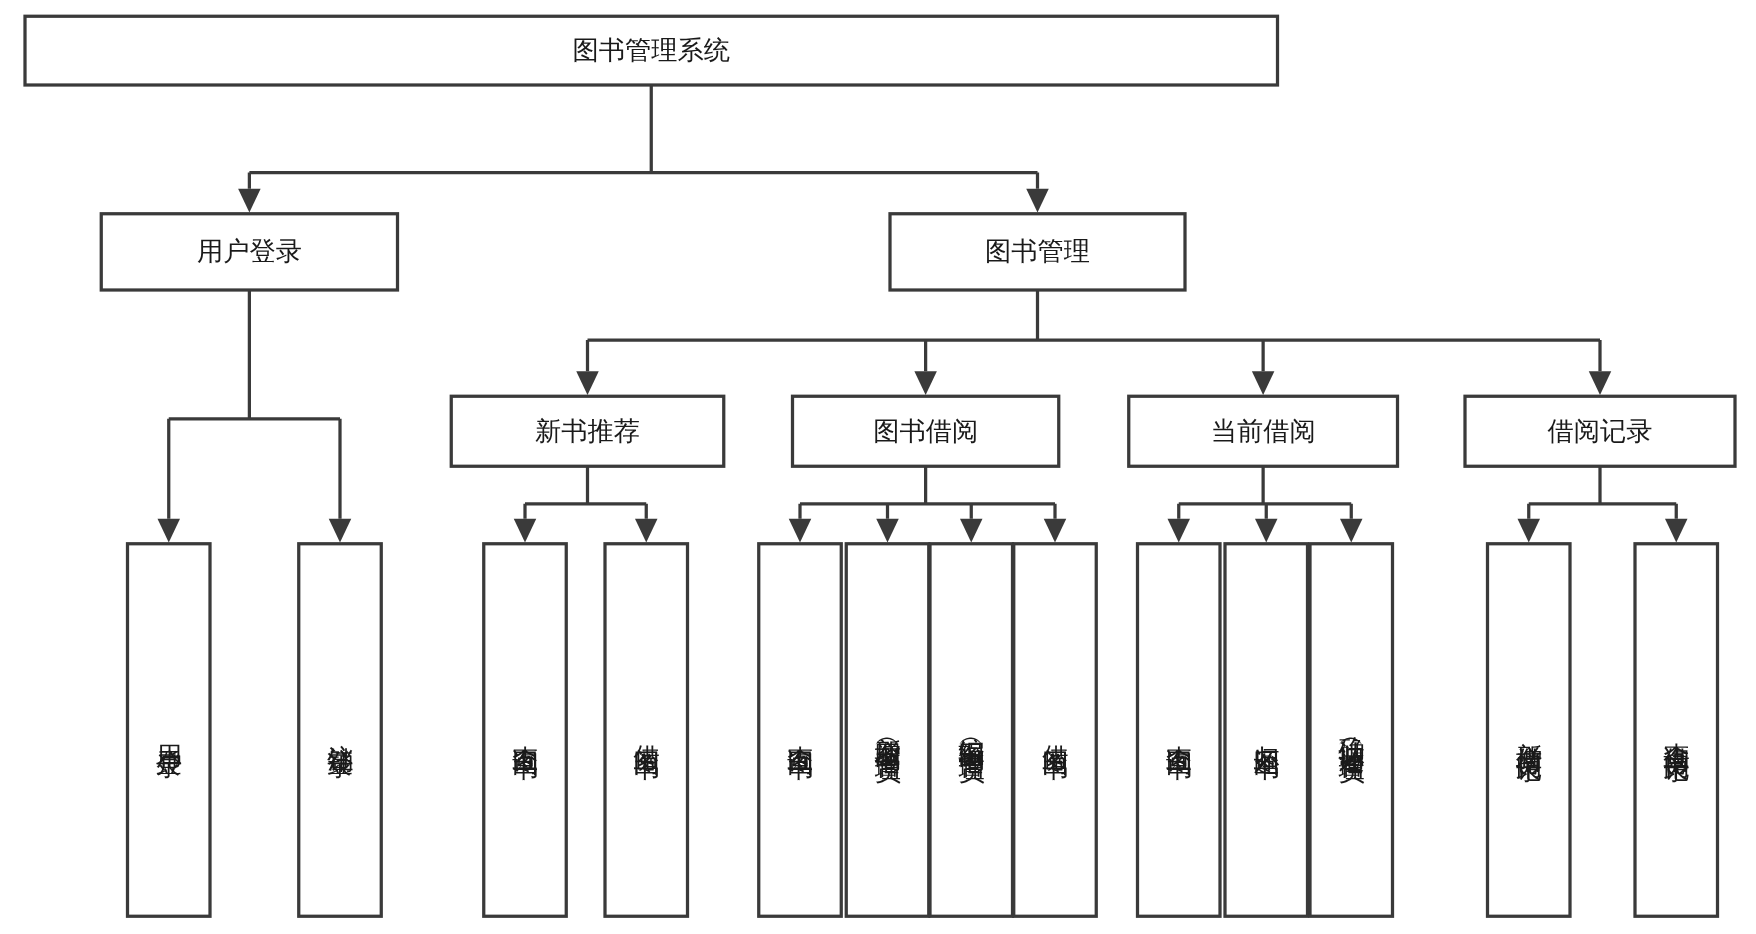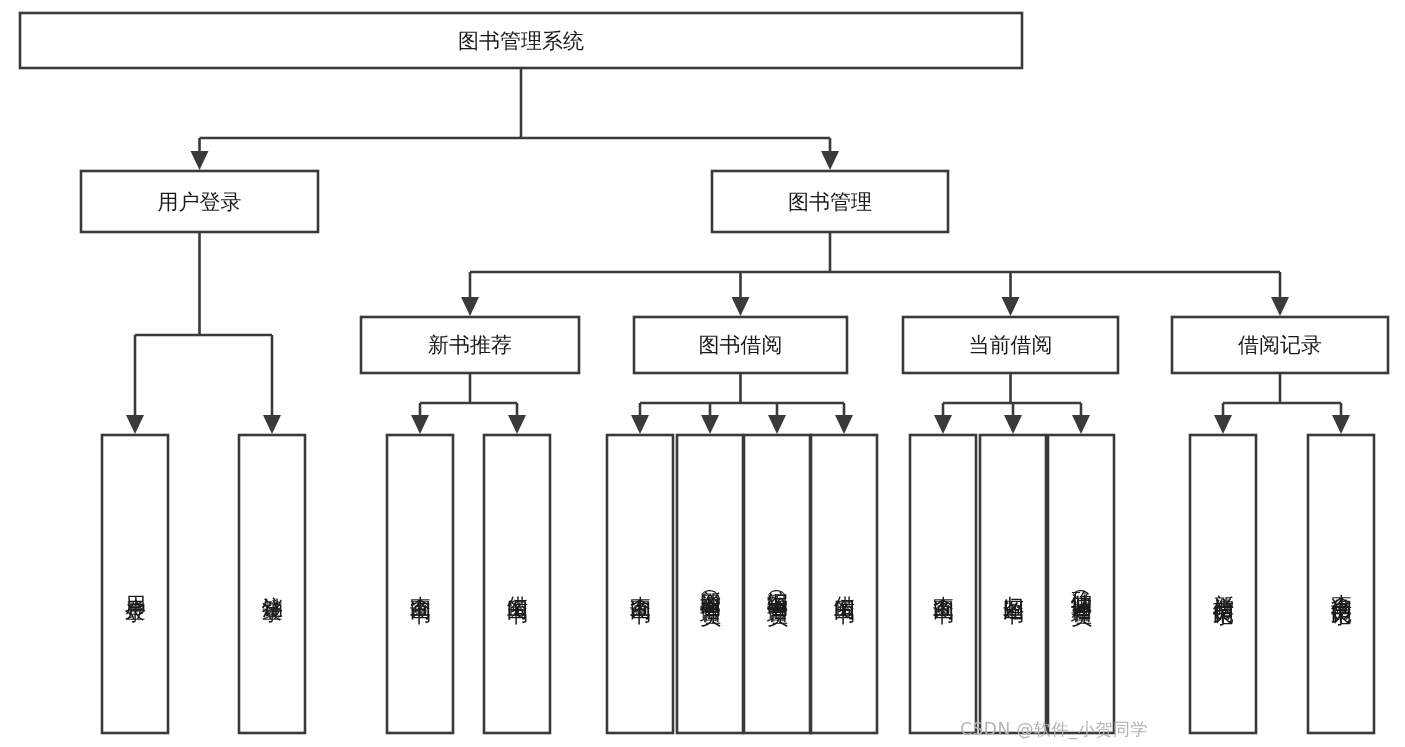"CSDN @软件_小贺同学" div { html: <div>CSDN @软件_小贺同学</div> -> none }
